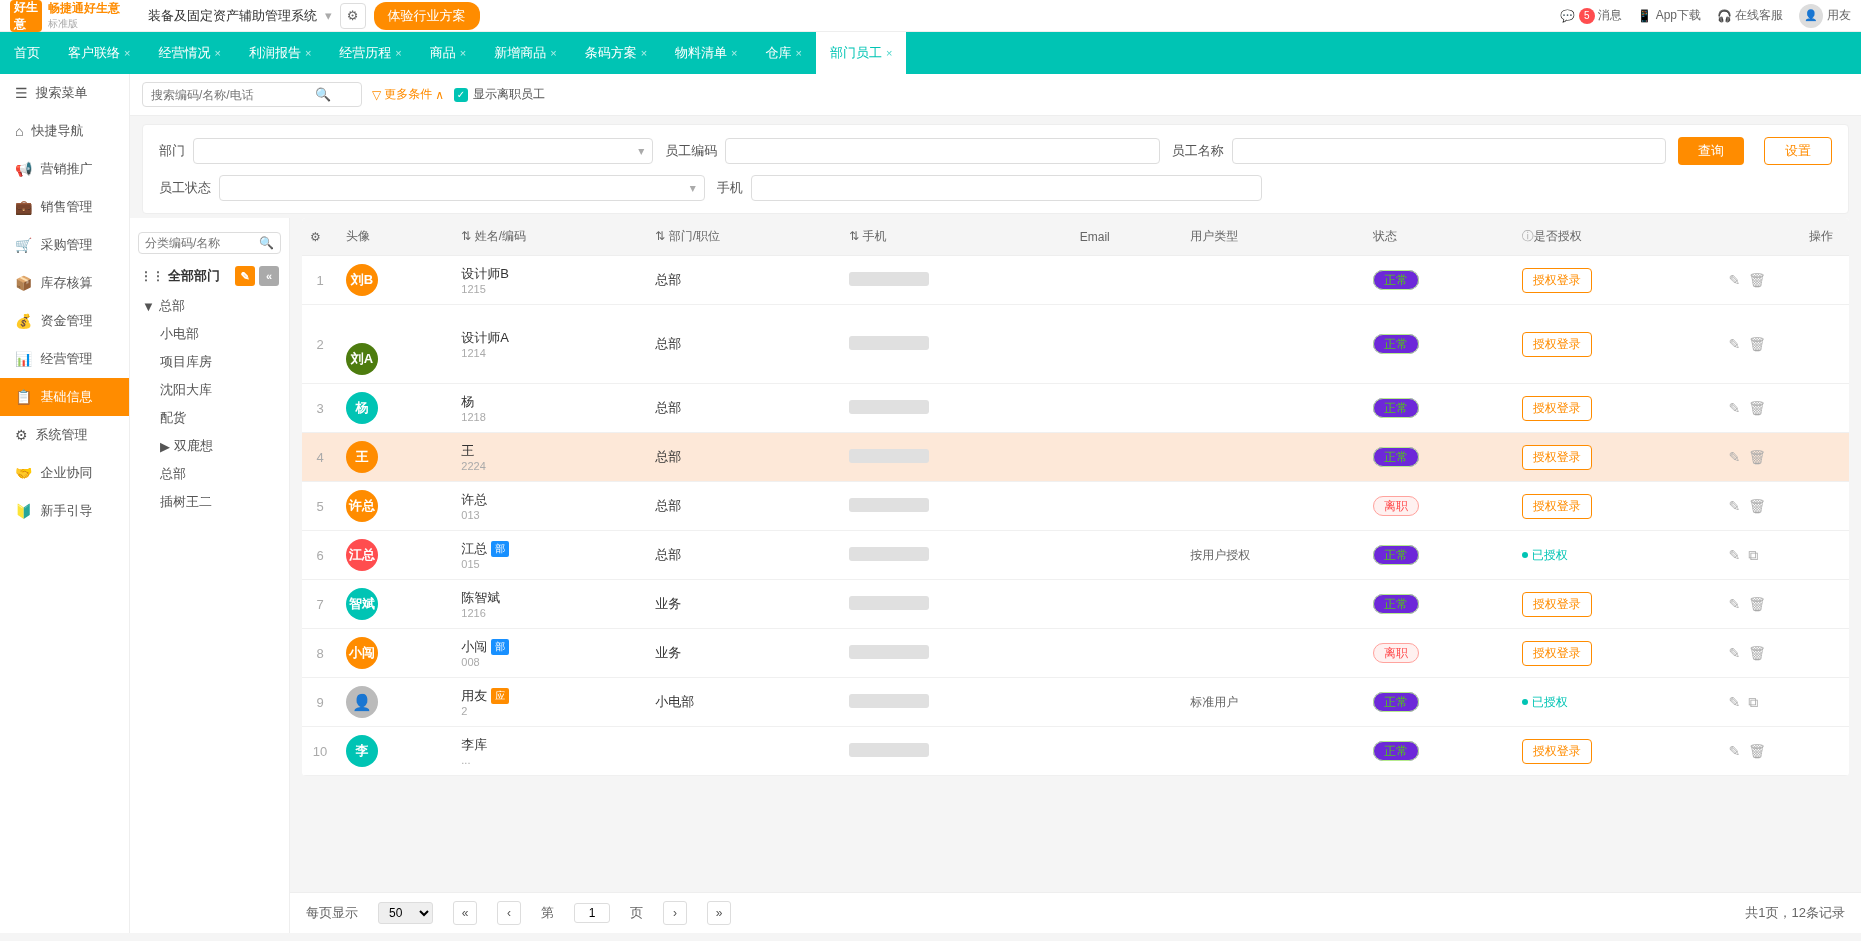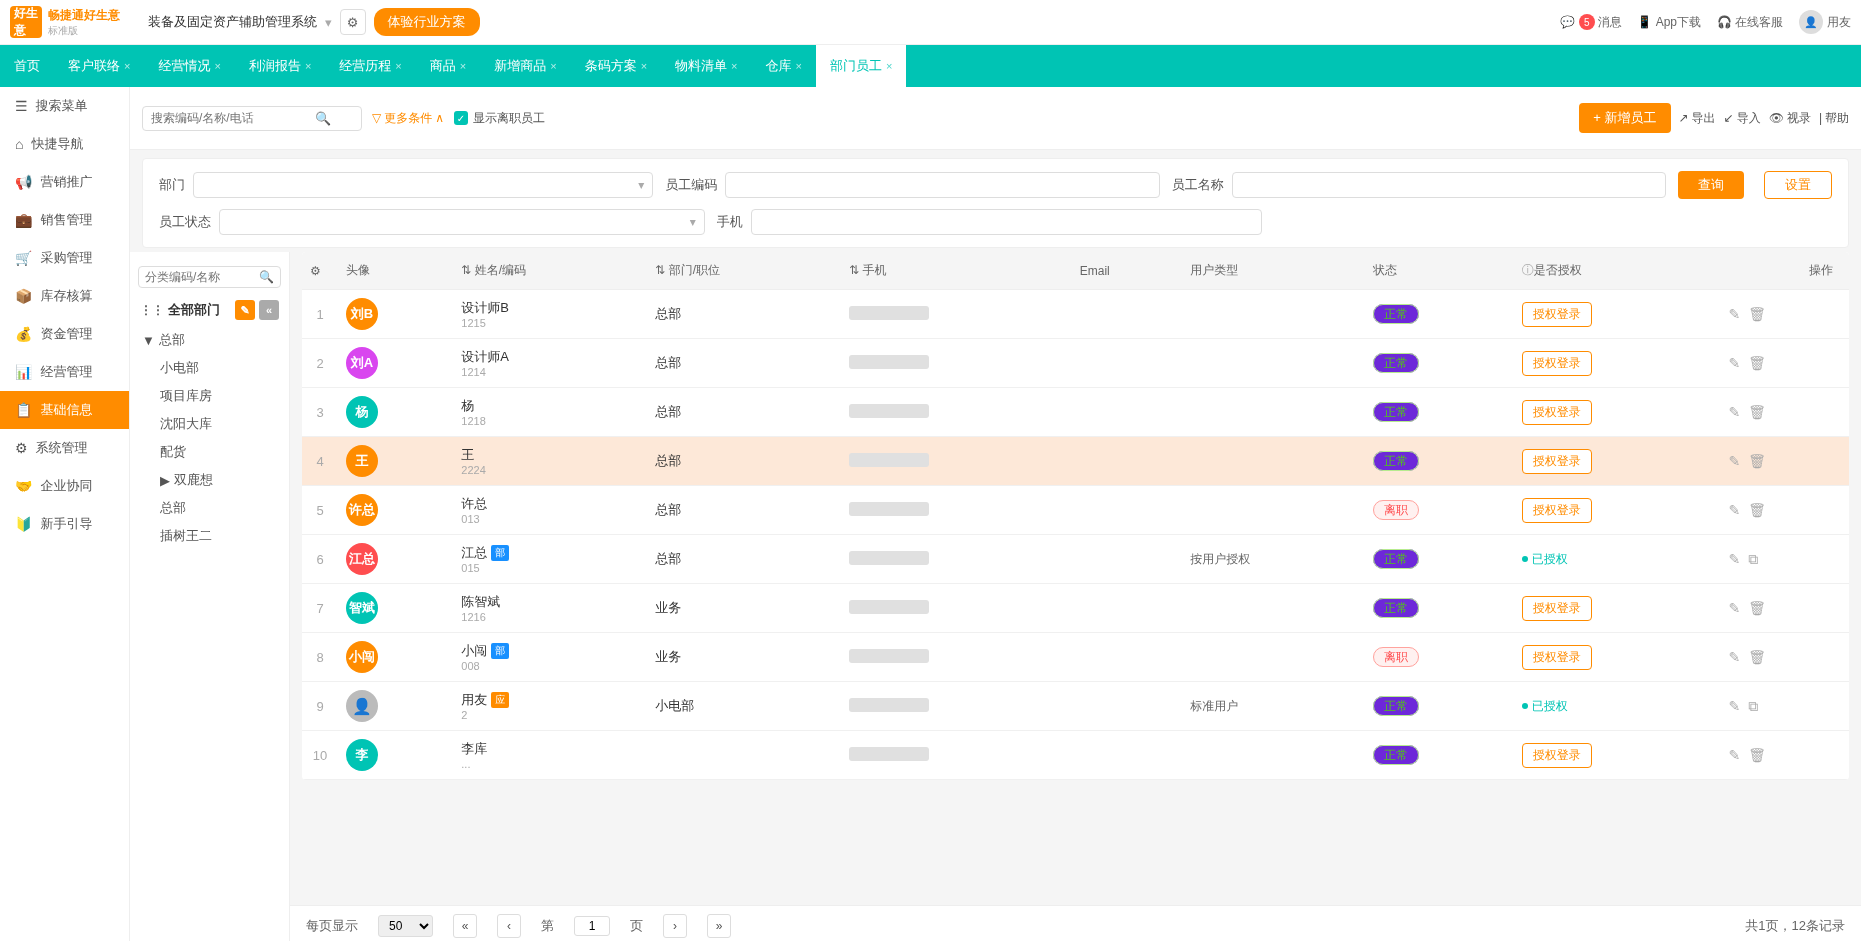"好生" .top-bar { height: 45px -> 32px }
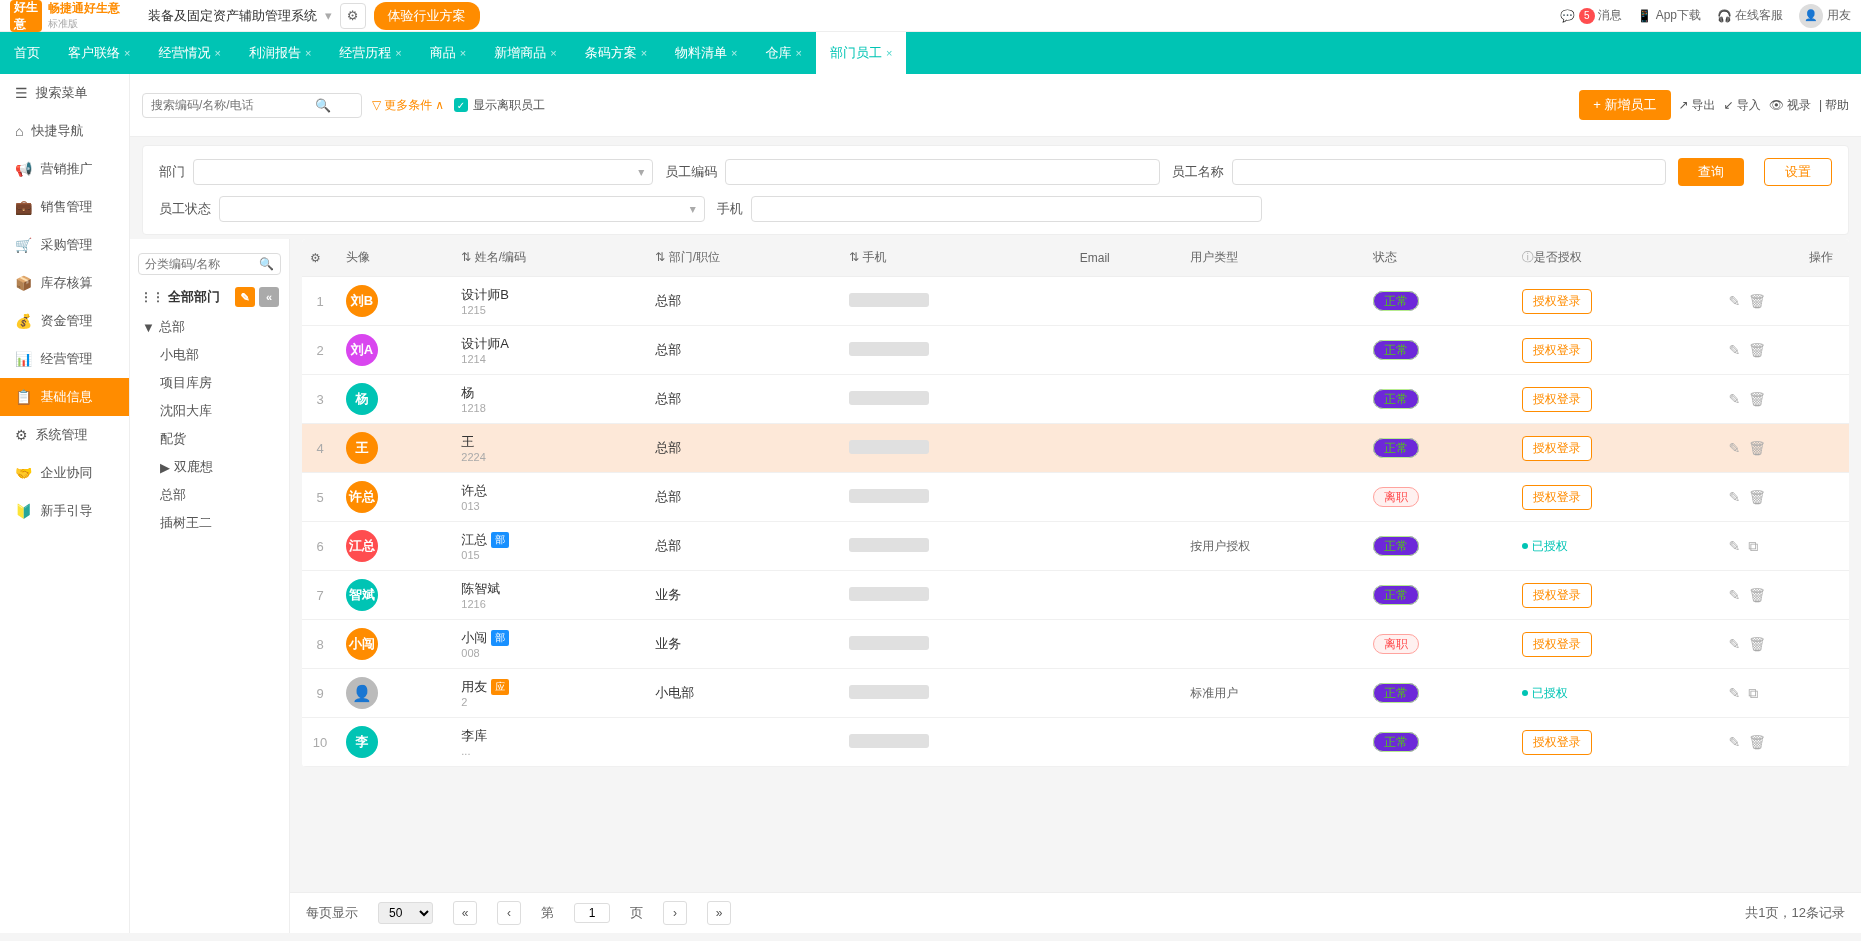"搜索编码/名称/电话" .search-bar { padding: 16px 12px -> 8px 12px }
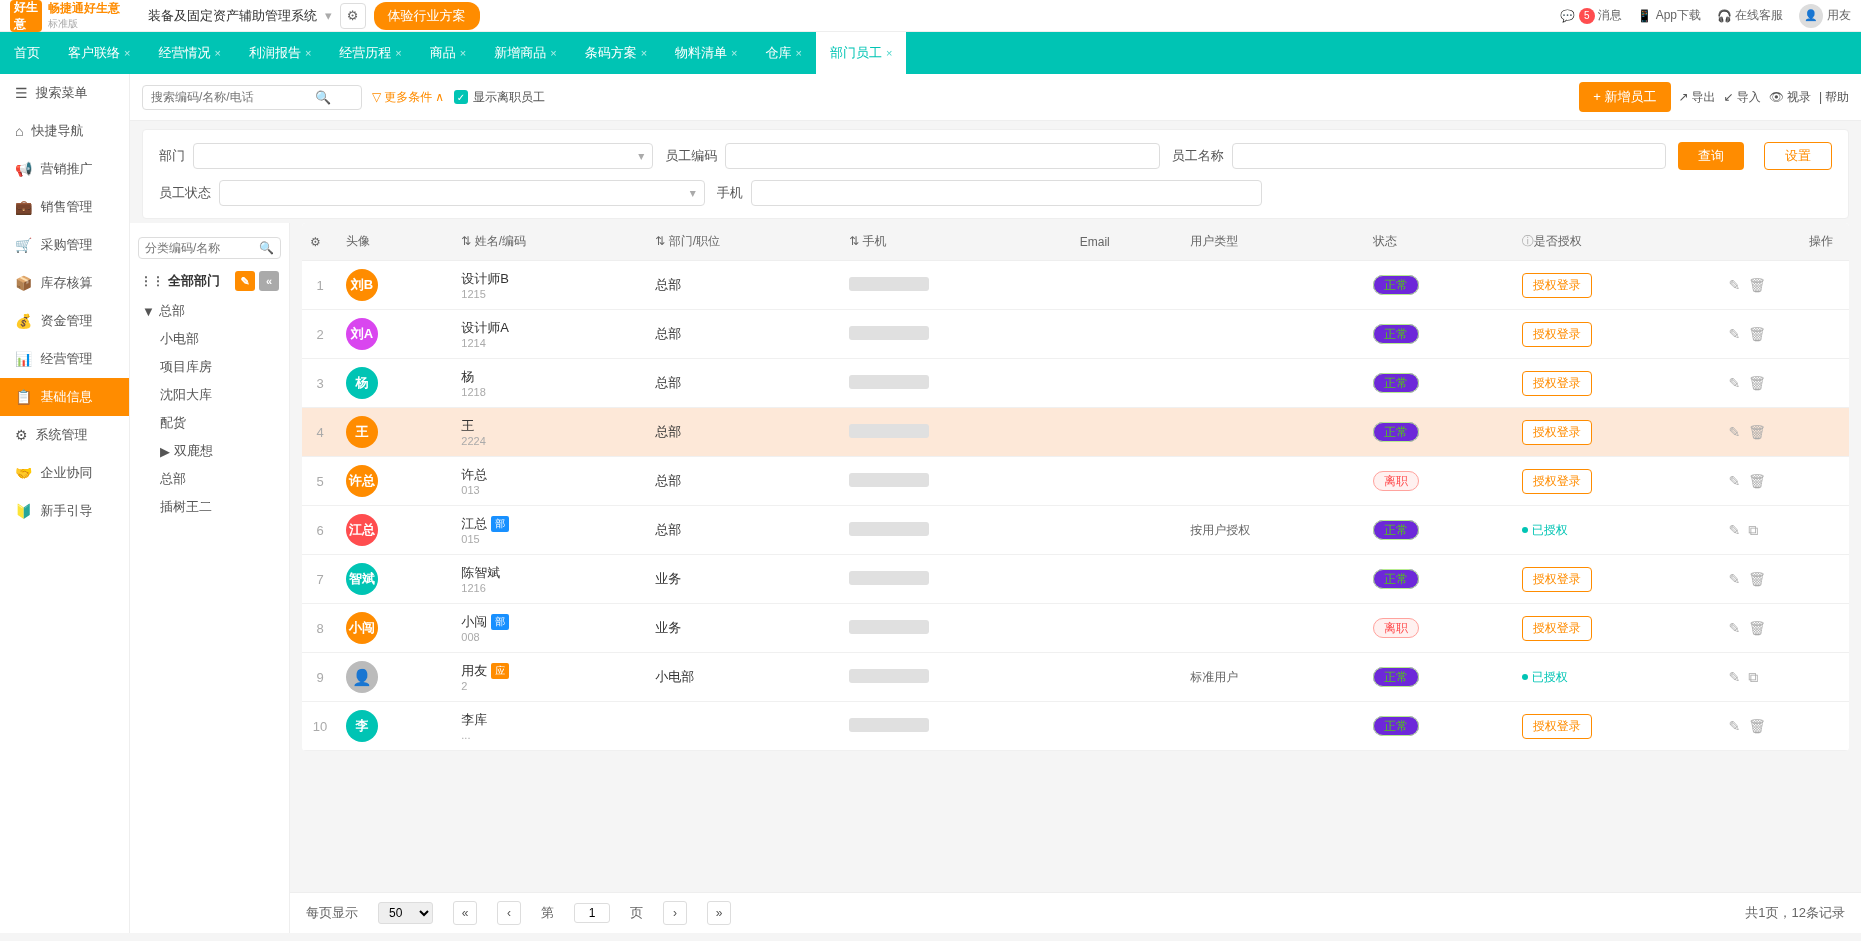"+ 新增员工" div.toolbar-right { html: <div> <button>+ 新增员工</button> <button> <span>↗</span> <span>导出</span> </button> <button> <span>↙</span> <span>导入</span> </button> <button> <span>👁</span> <span>视录</span> </button> <button> <span>|</span> <span>帮助</span> </button> </div> -> none }
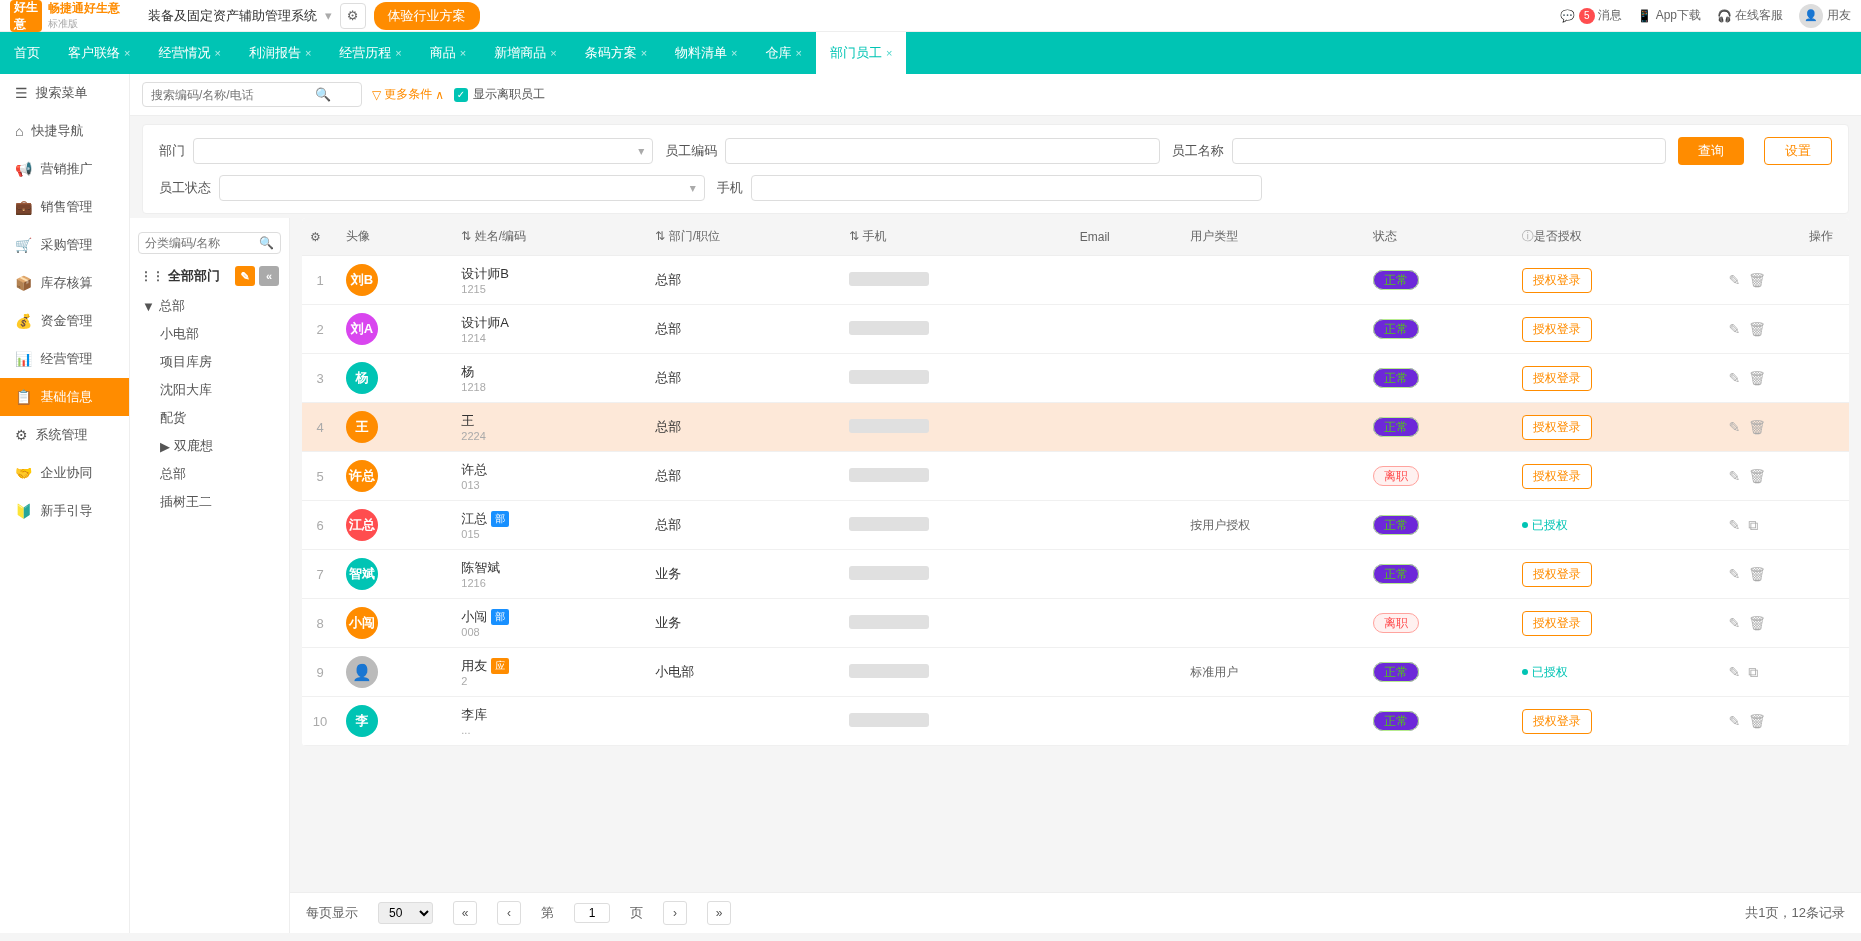"刘A" div.avatar { background: #d946ef -> #4d7c0f; margin-top: none -> 30px }
